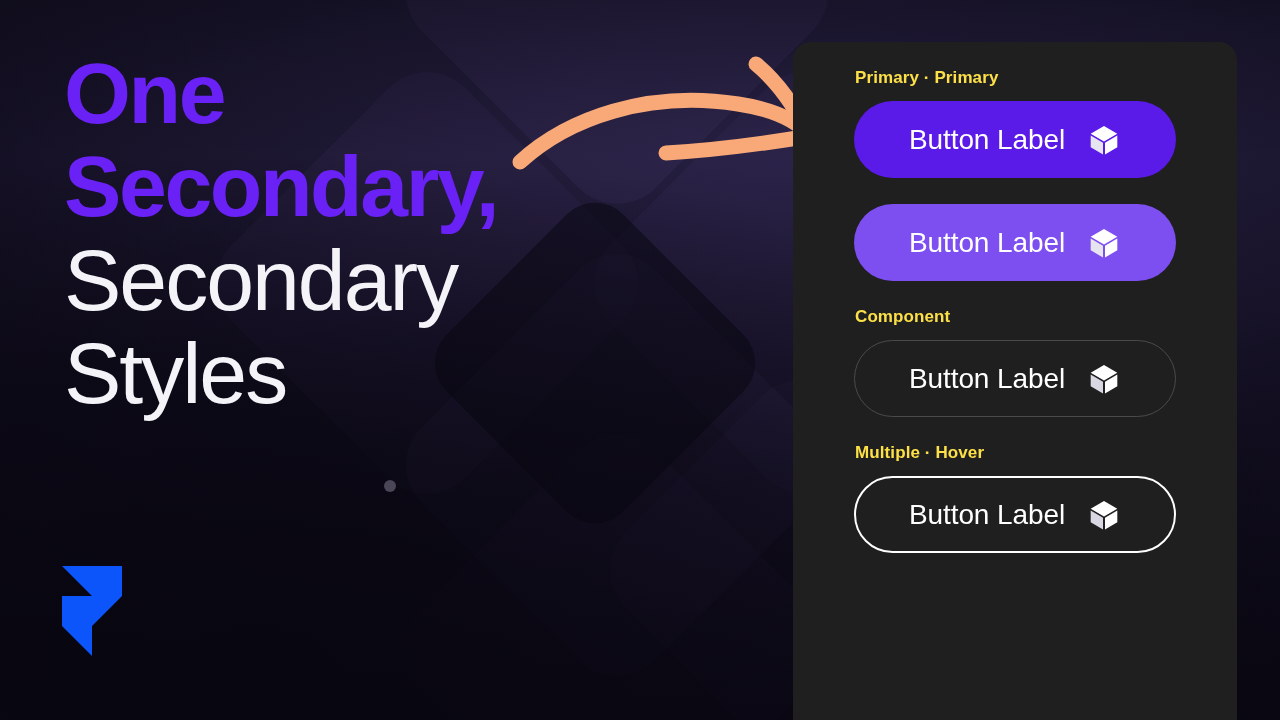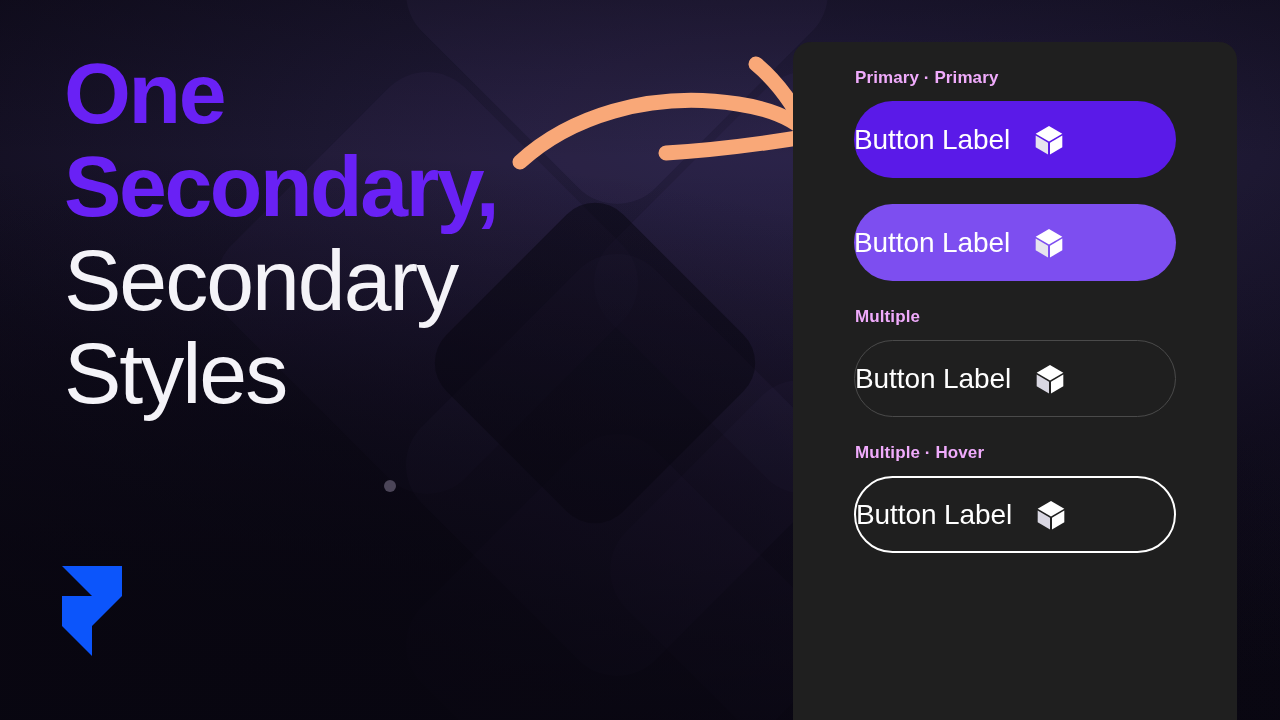"Primary · Primary" .variant-label { color: #f0abfc -> #fde047 }
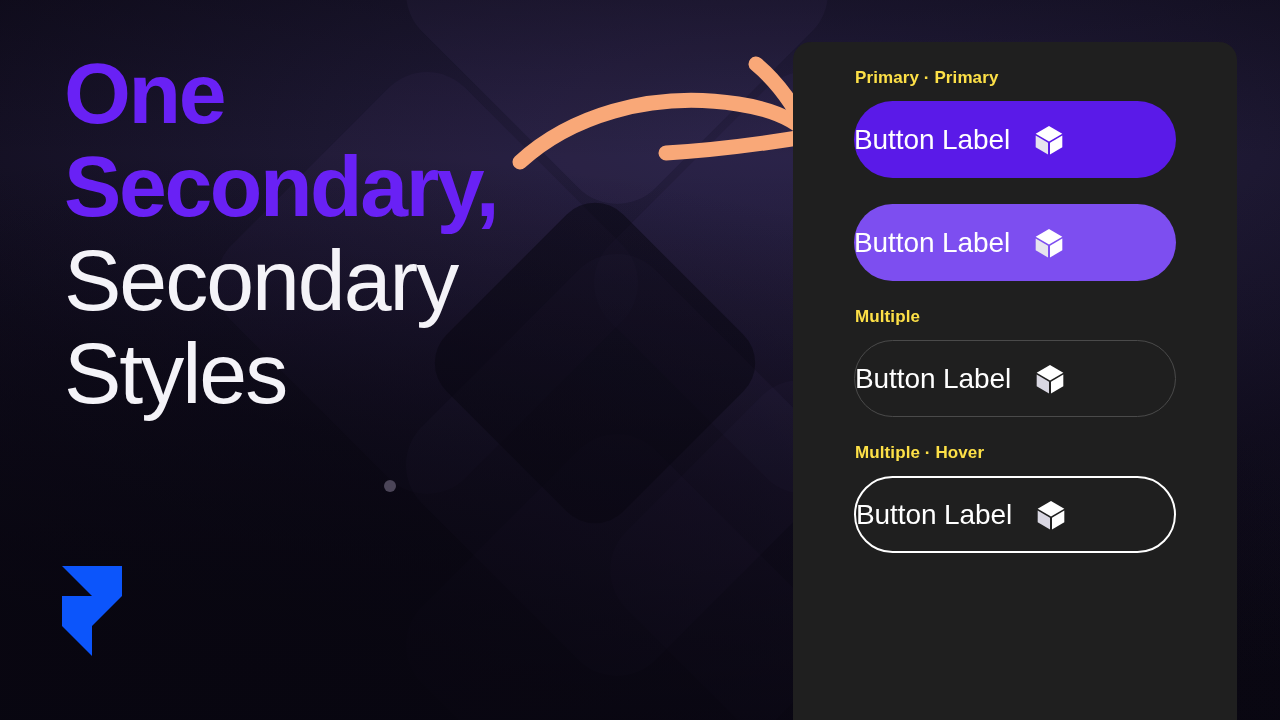"Button Label" .btn { justify-content: flex-start -> center }
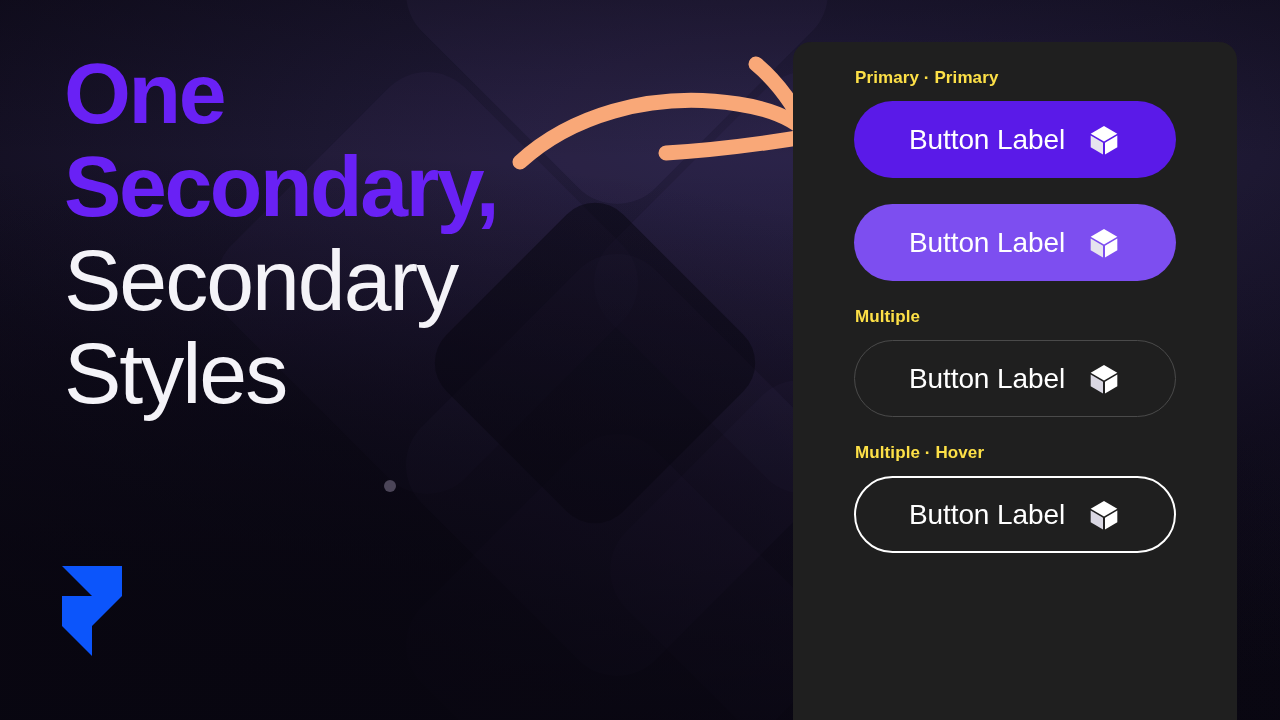"Multiple" div.variant-label { text: Multiple -> Component }
